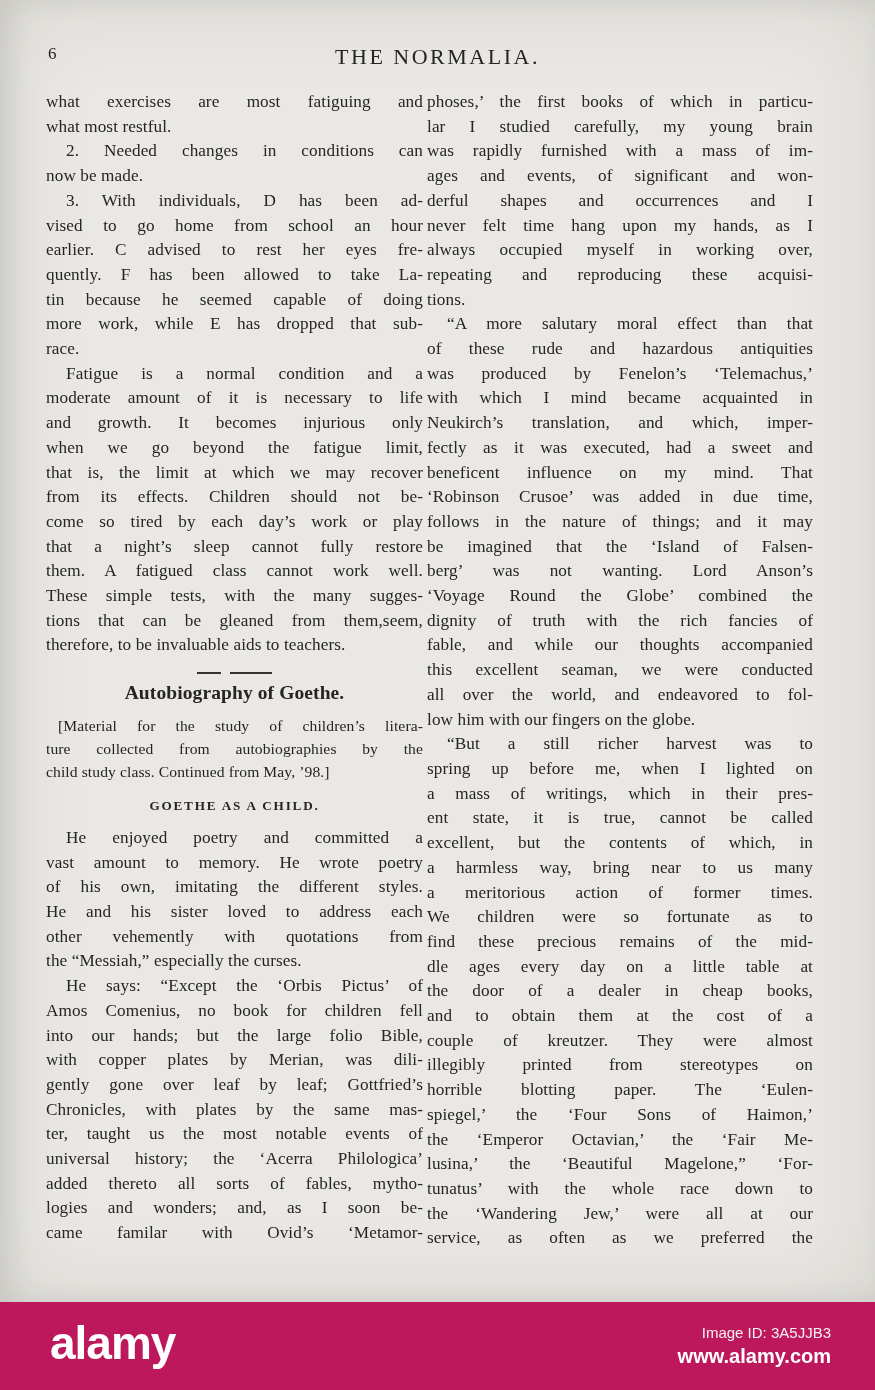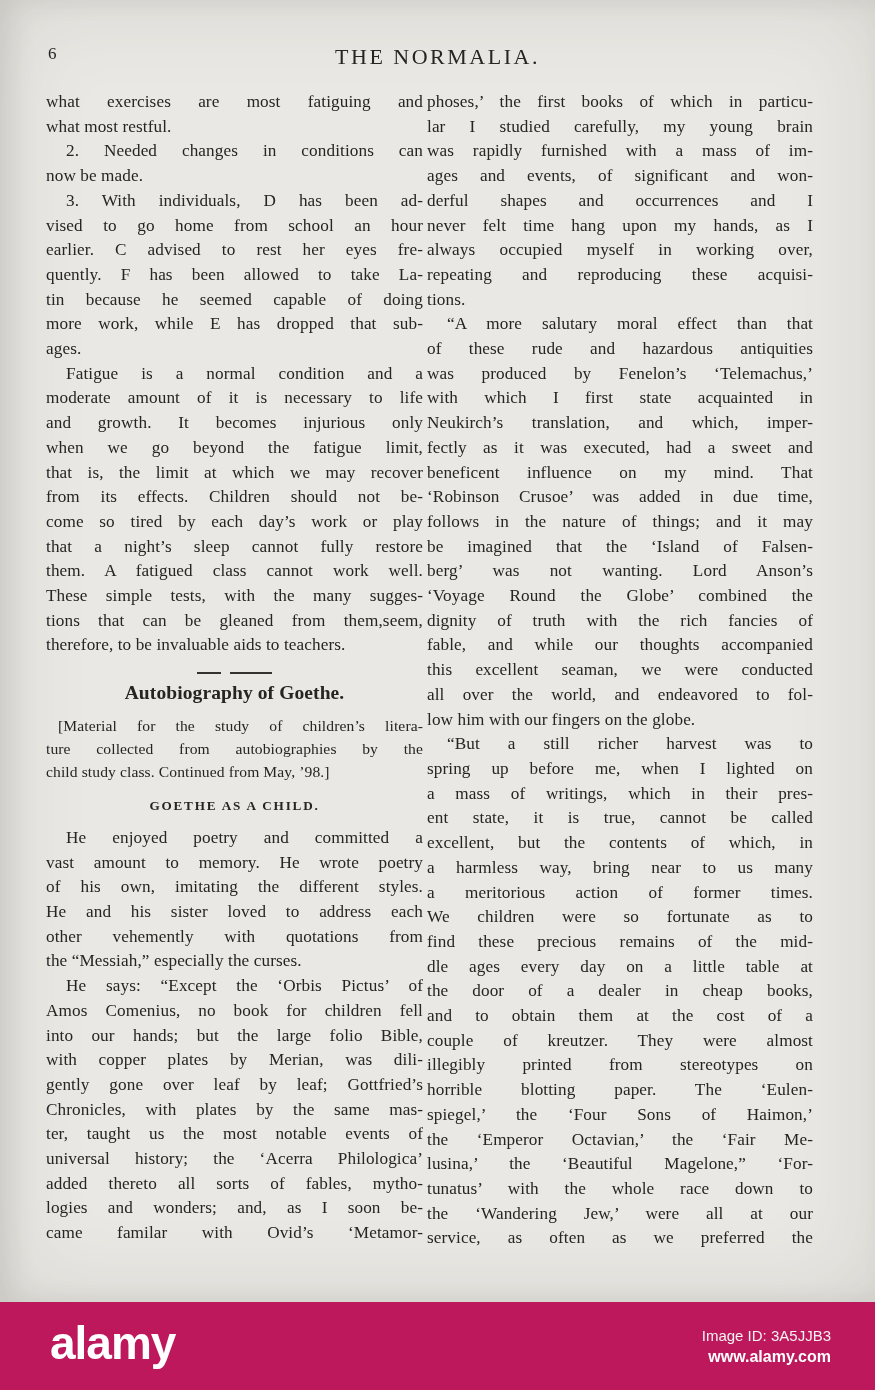"ages." div.line { text: ages -> race }
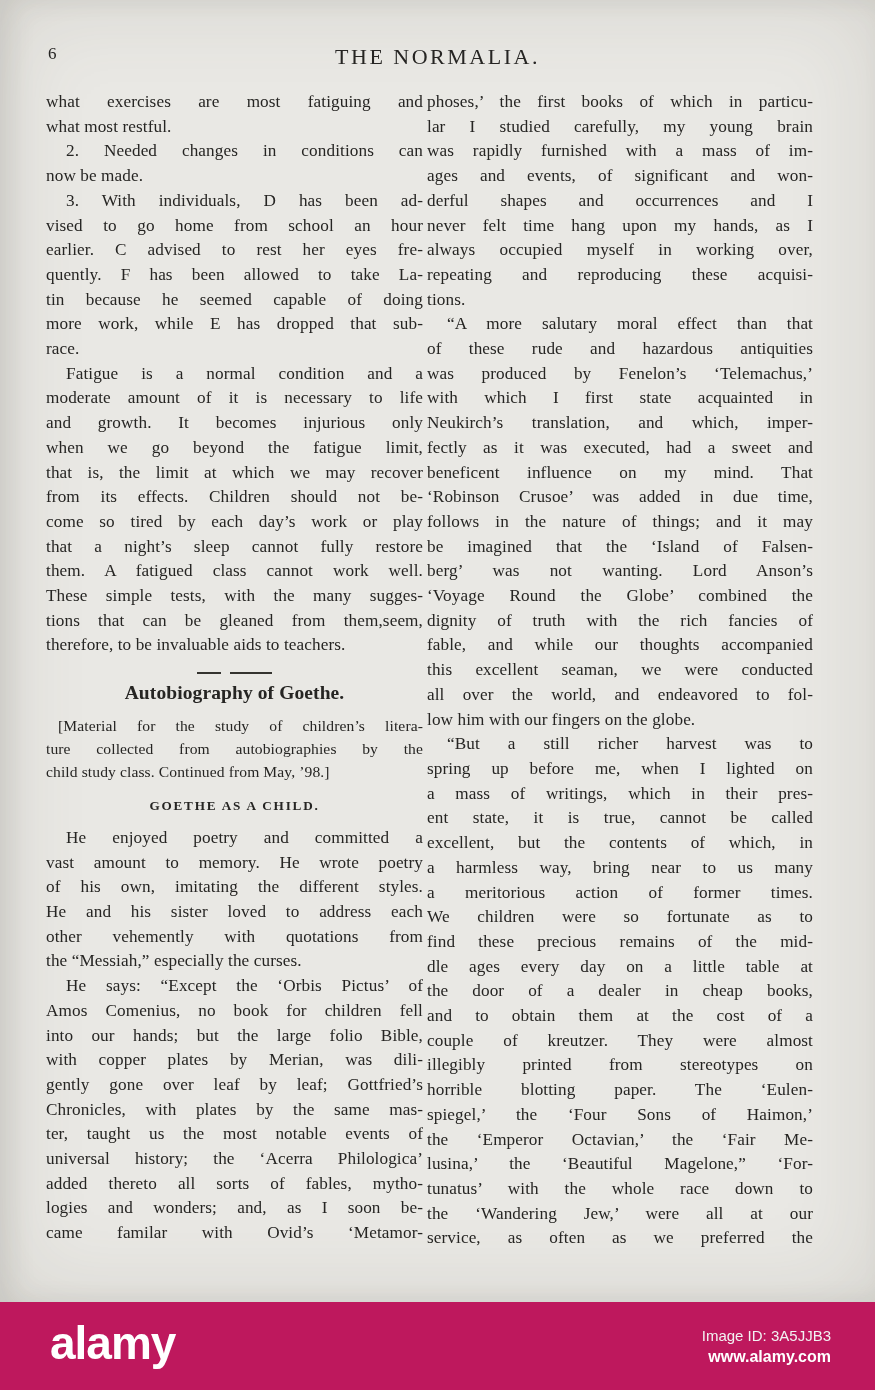"with which I first state" div.line { text: first state -> mind became }
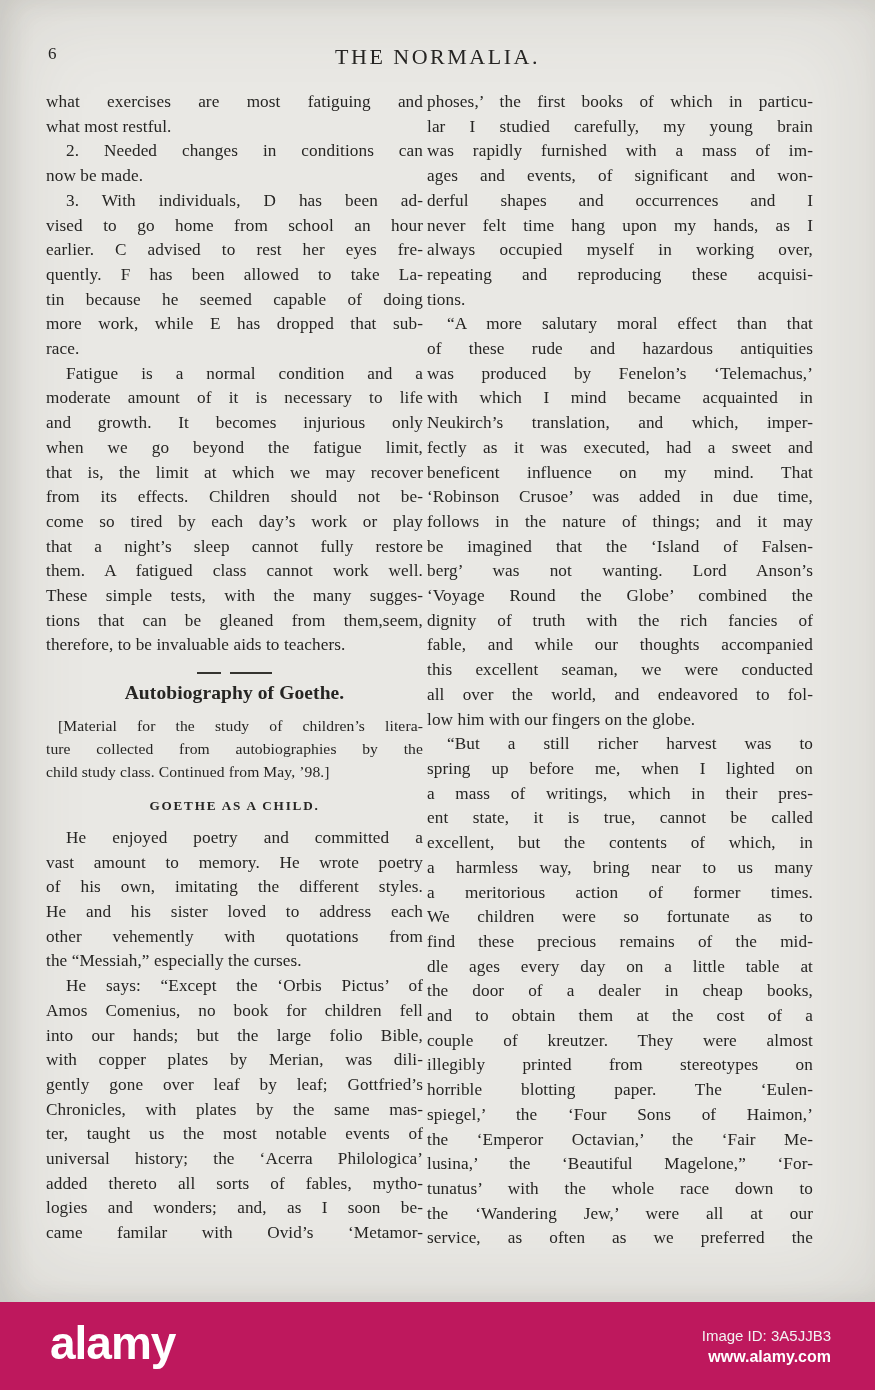"www.alamy.com" .wm-url { font-size: 16px -> 20px }
